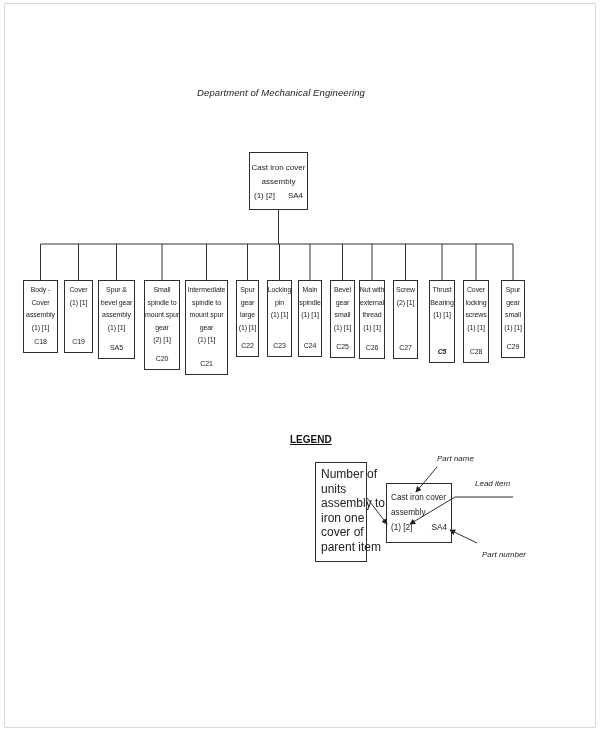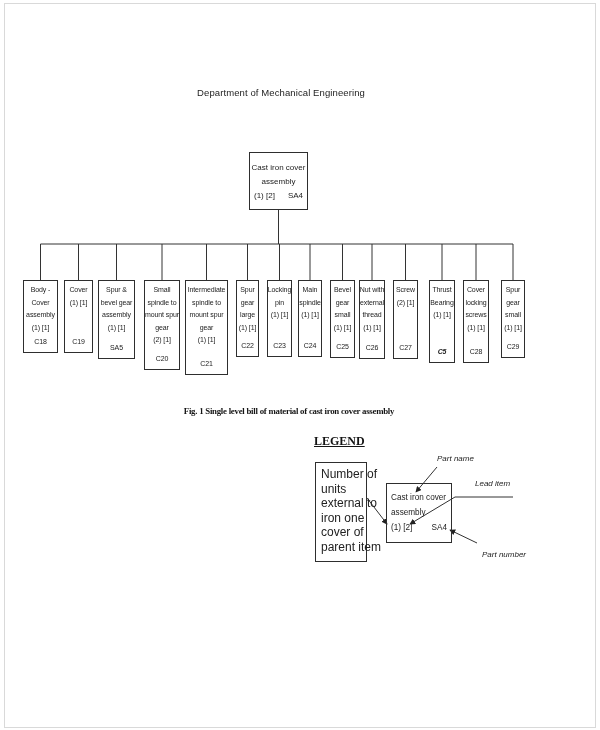"Department of Mechanical Engineering" .doc-header { font-style: none -> italic }
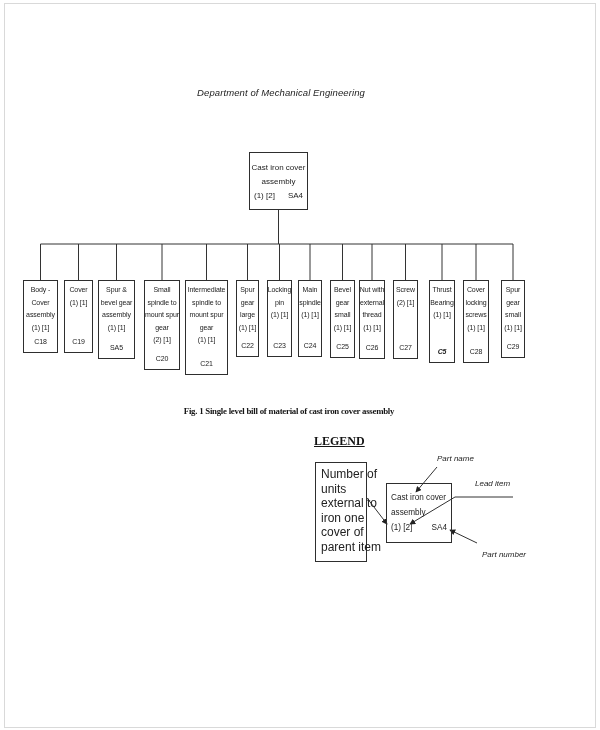"Fig. 1 Single level bill" div.fig-caption { html: <div>Fig. 1 Single level bill of material of cast iron cover assembly</div> -> none }
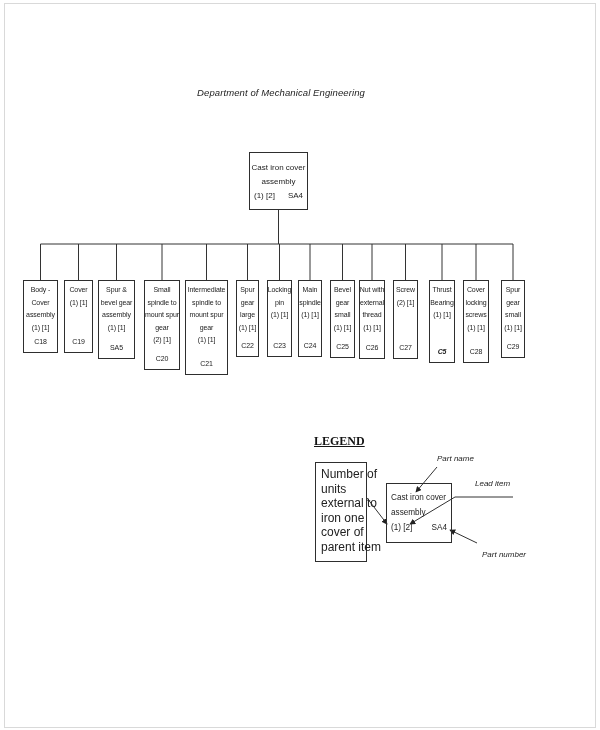"LEGEND" .legend-title { font-family: Liberation Serif, serif -> Liberation Sans, sans-serif; font-size: 12px -> 10px; left: 314px -> 290px }
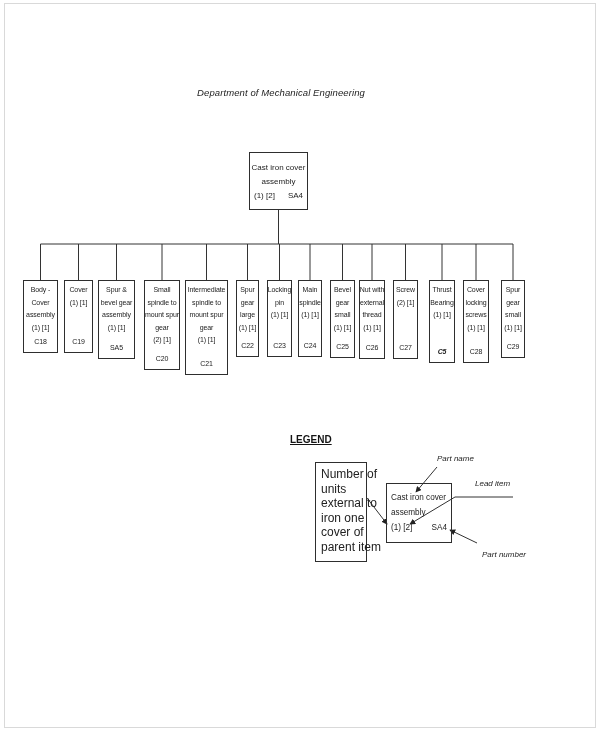"external to" div { text: external -> assembly }
